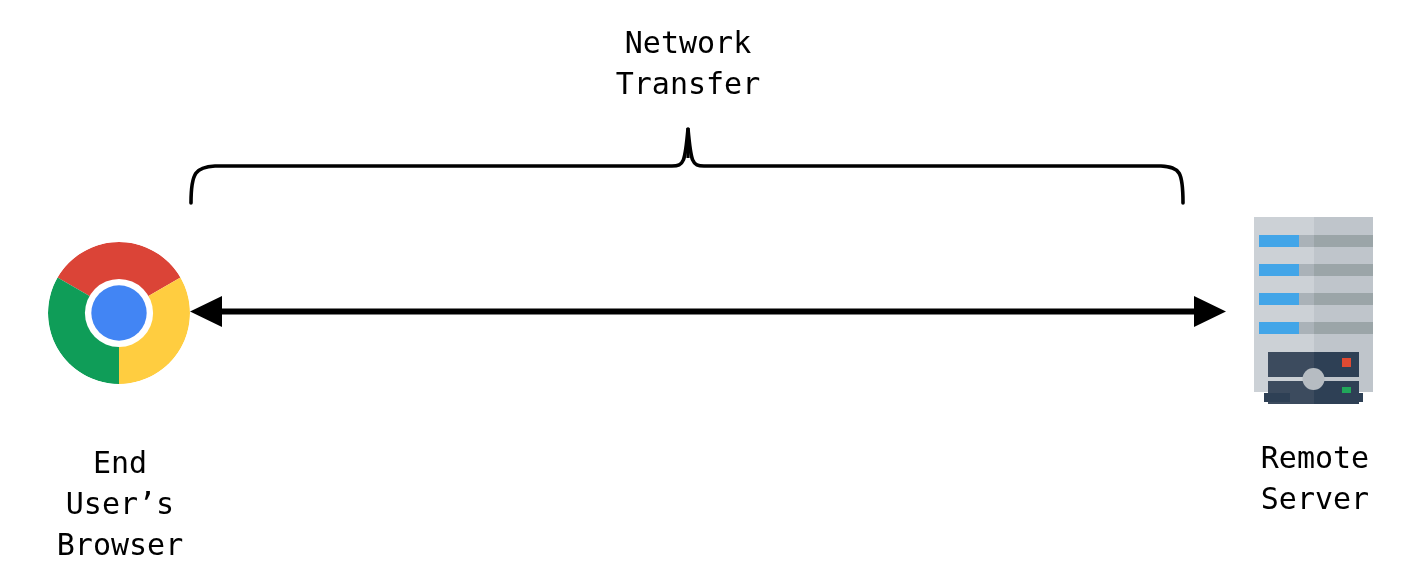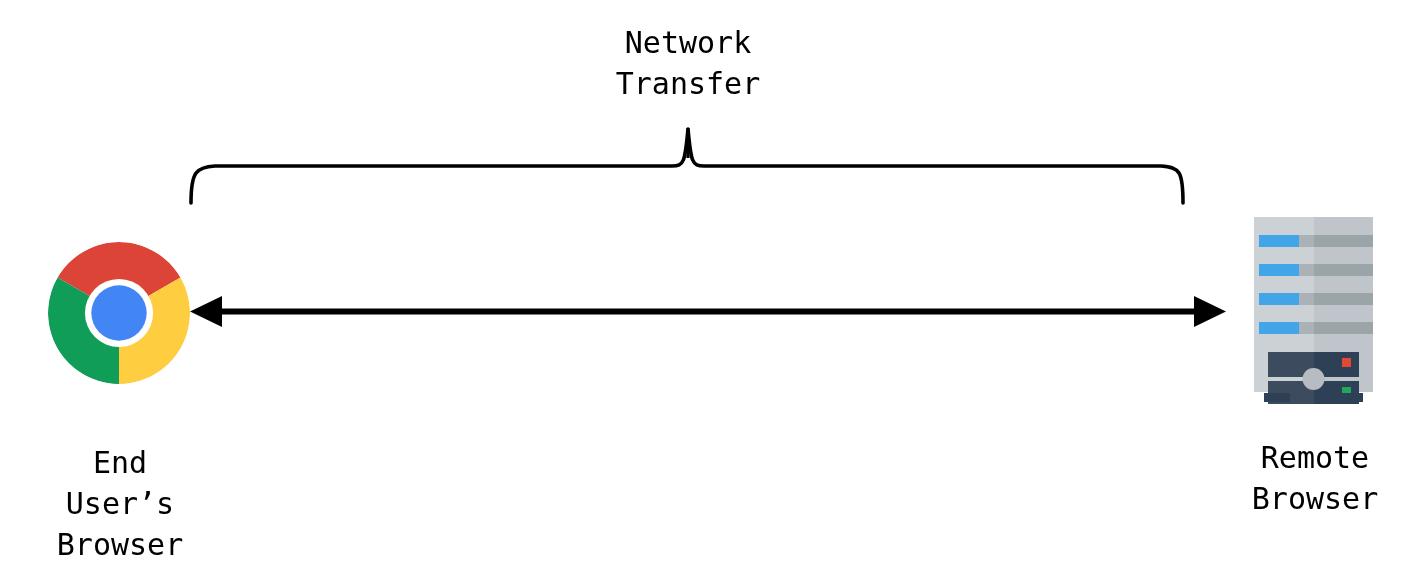"Remote" div.label { text: Browser -> Server }
